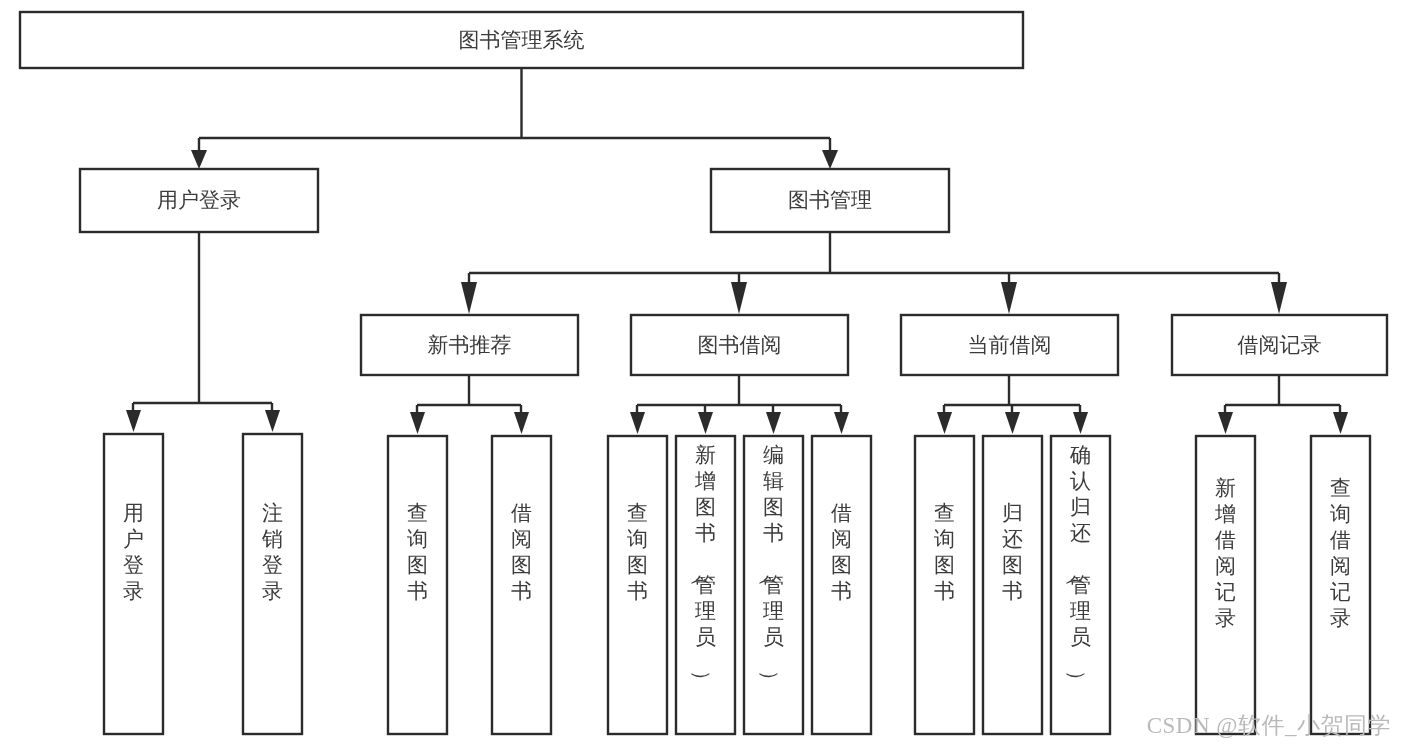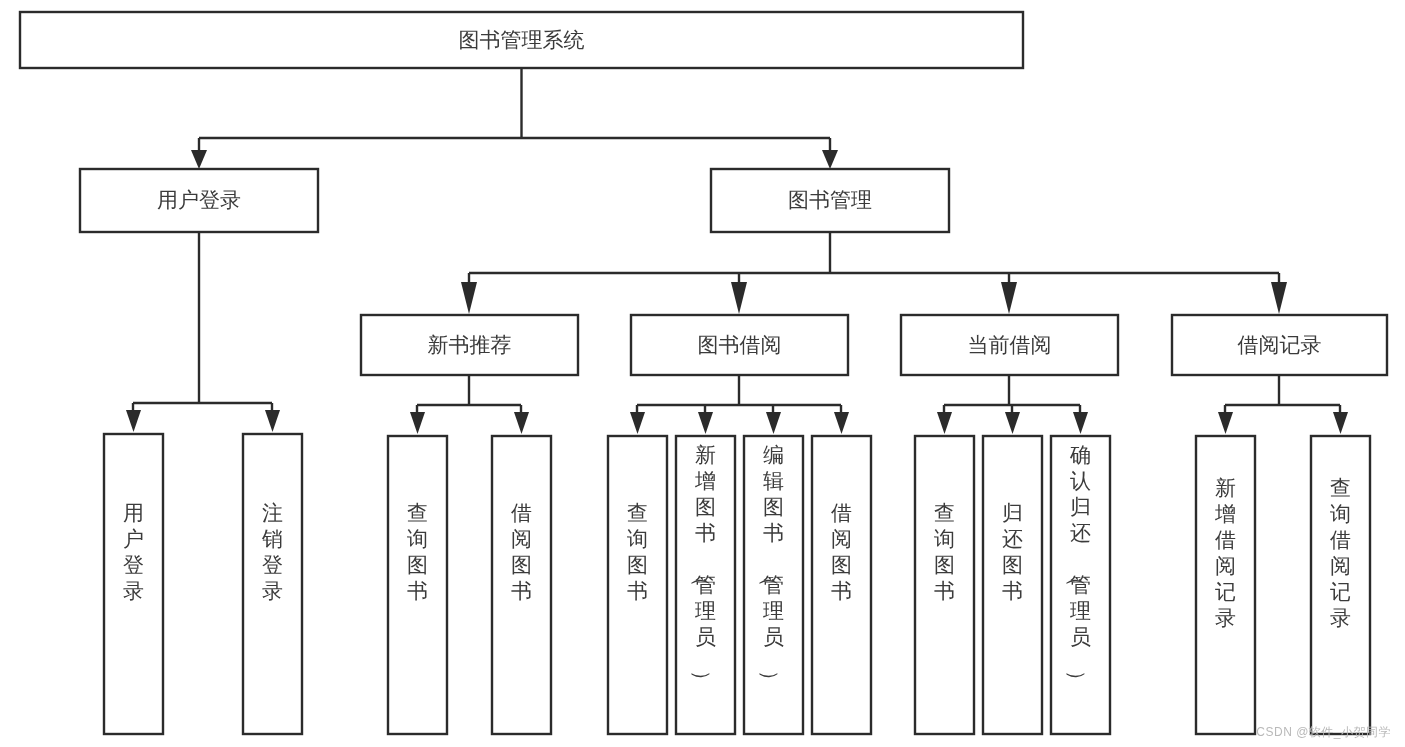"CSDN @软件_小贺同学" .watermark { font-family: Liberation Sans, sans-serif -> Liberation Serif, serif; font-size: 12px -> 23px }
